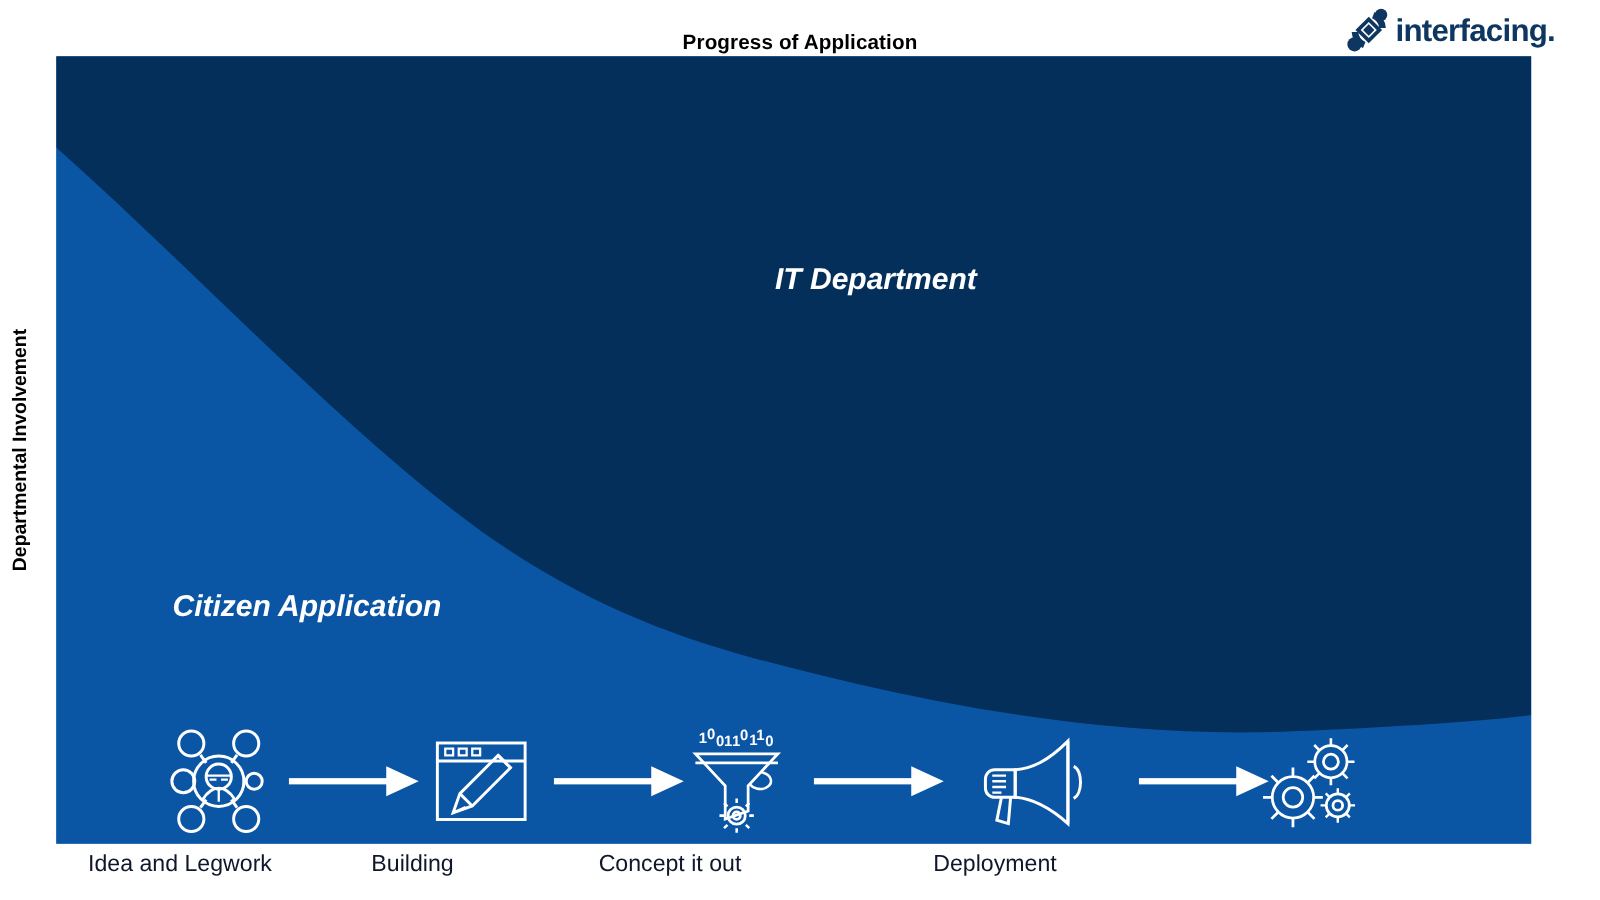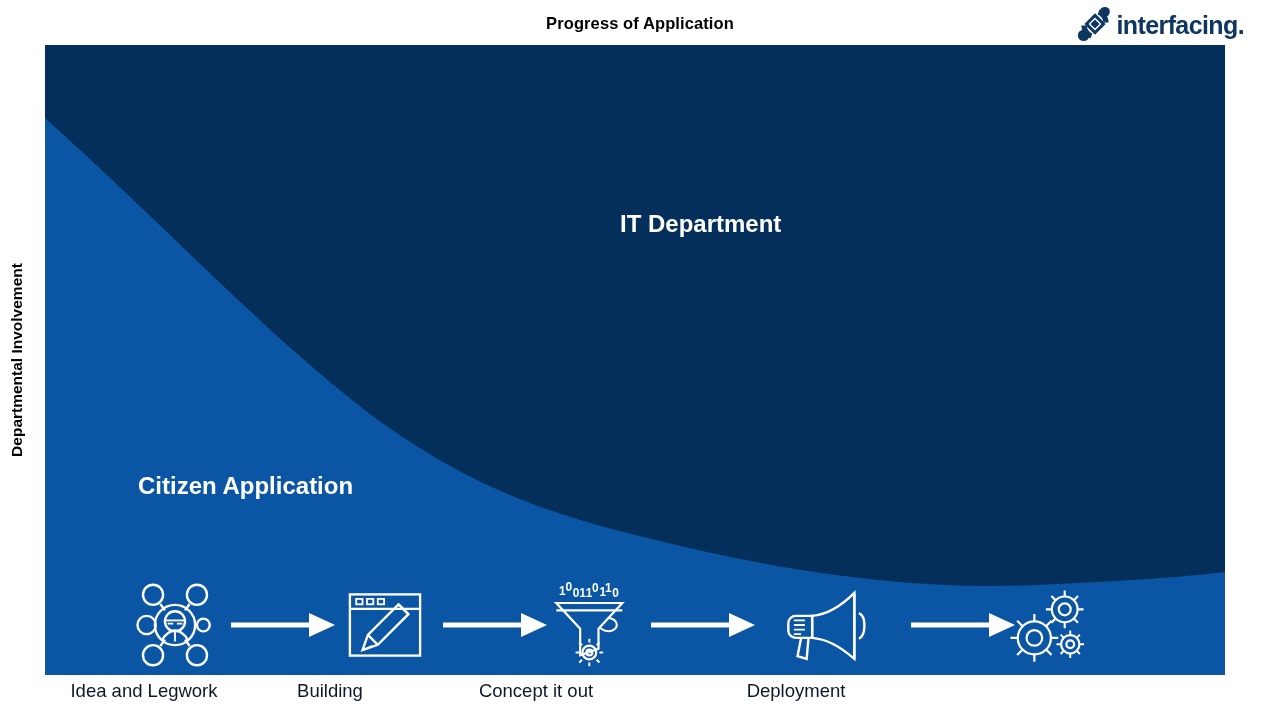"Progress of Application" #page-title { top: 14px -> 25px }
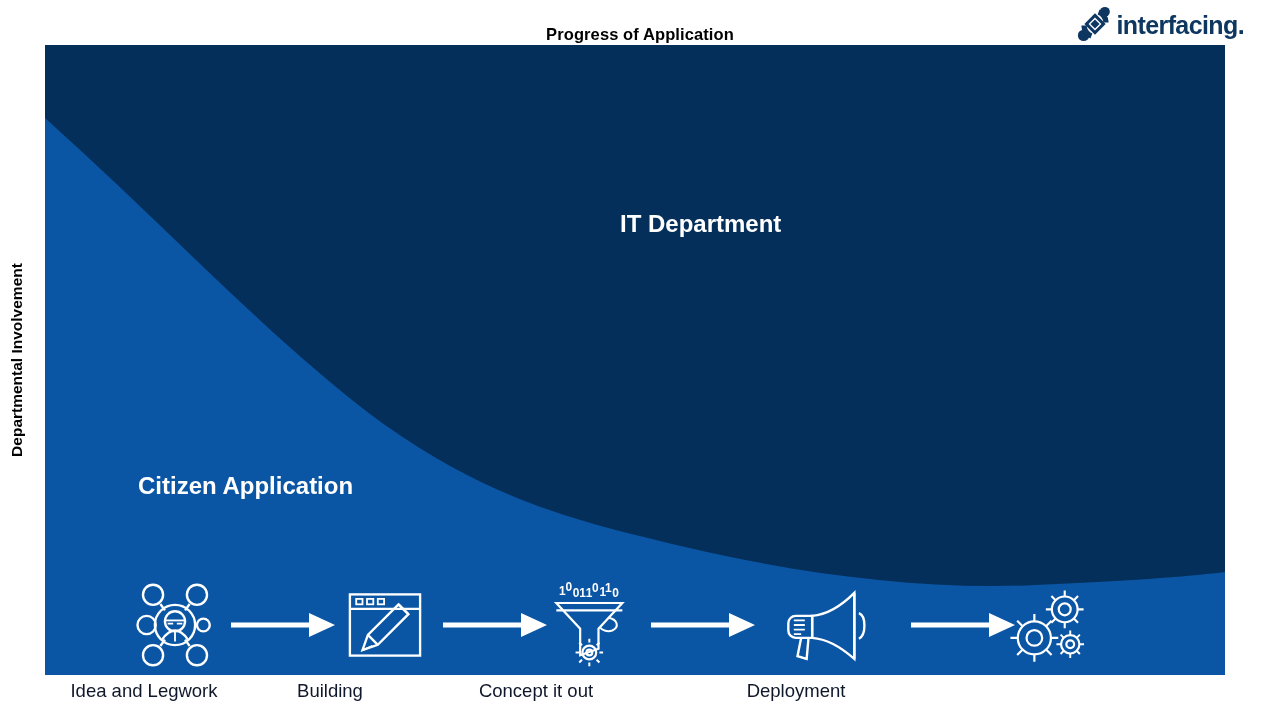"IT Department" #plot-area { font-style: none -> italic }
